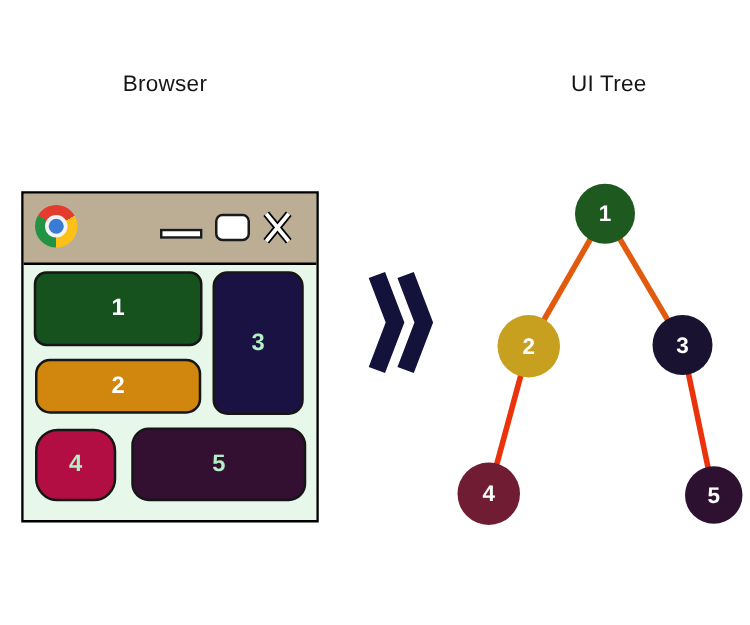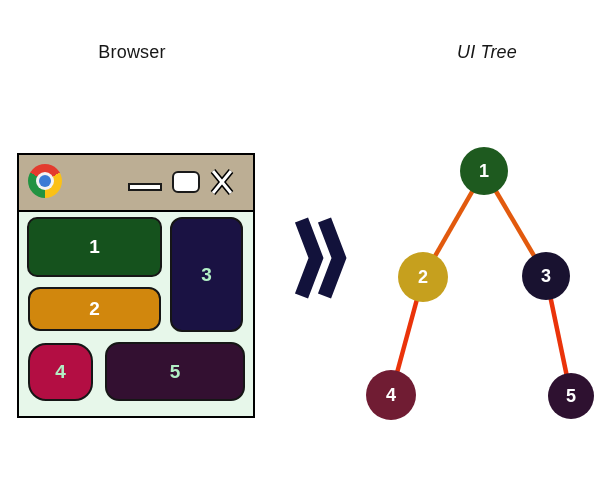"Browser" .label { top: 40px -> 55px }
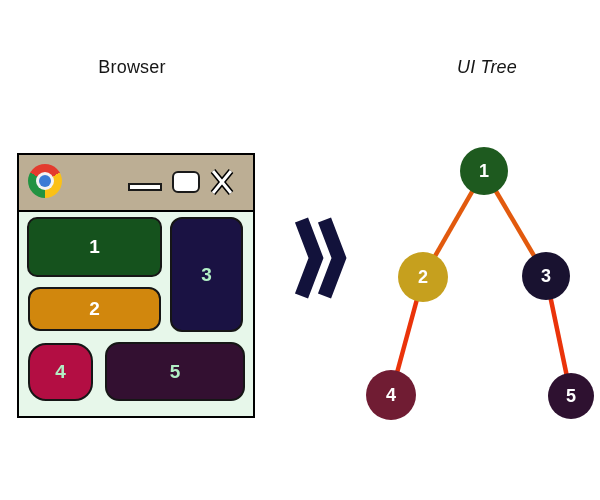"UI Tree" .label-right { font-style: italic -> none }
